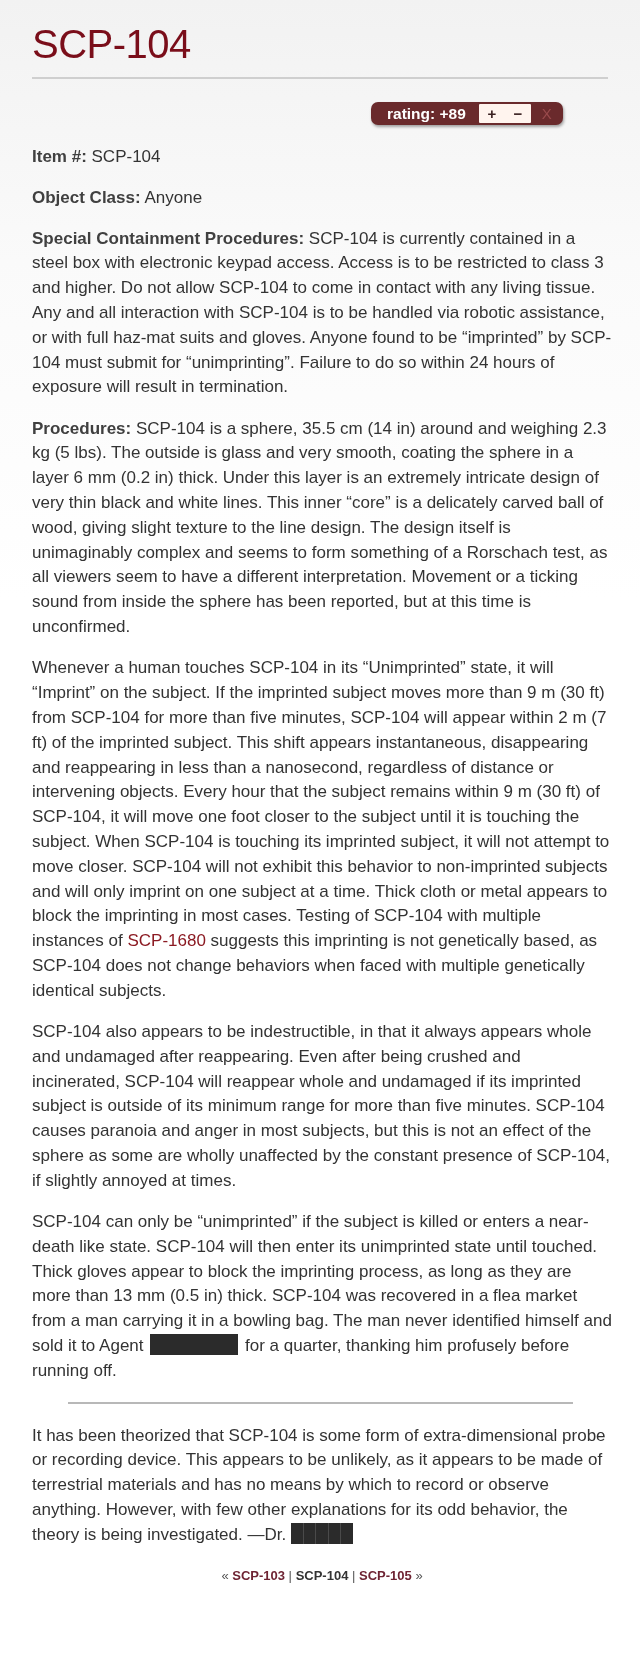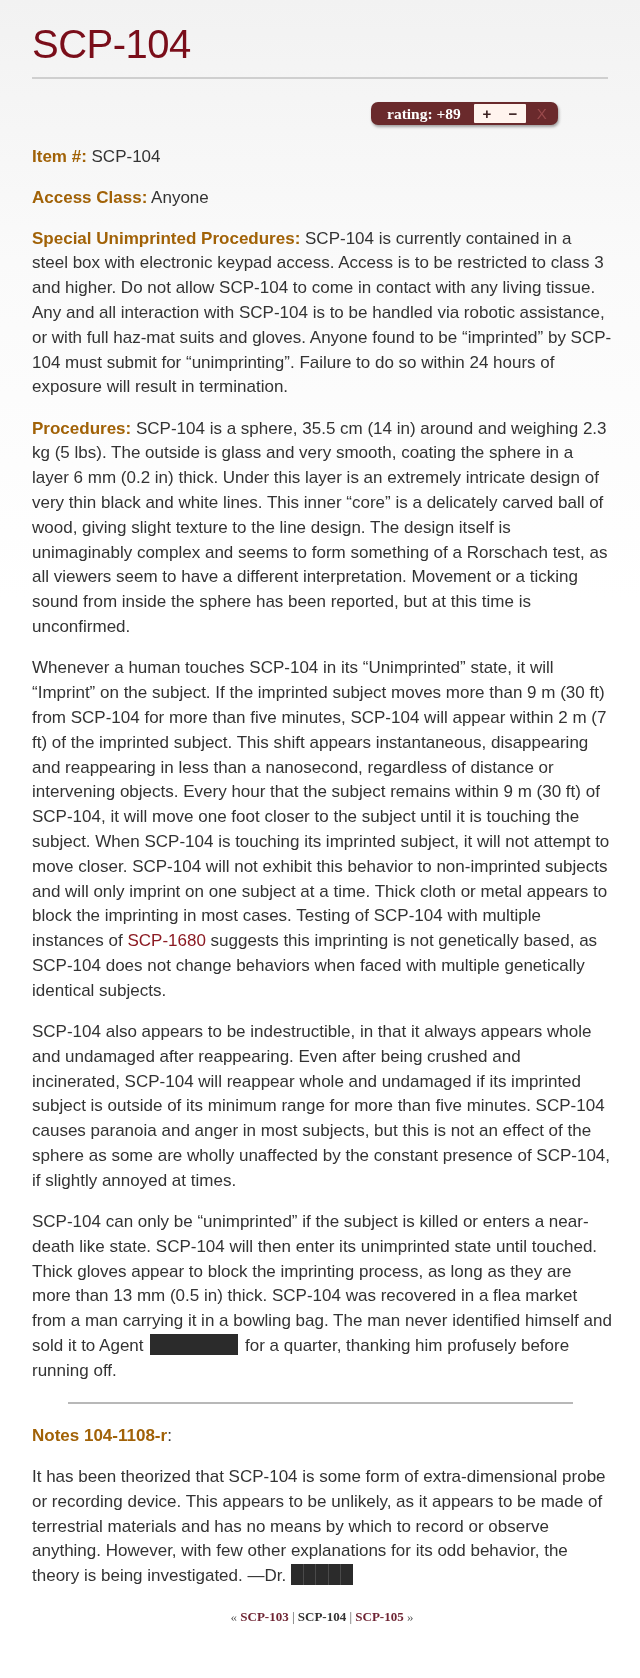"rating: +89" .rating-label { font-family: Liberation Serif, serif -> none }
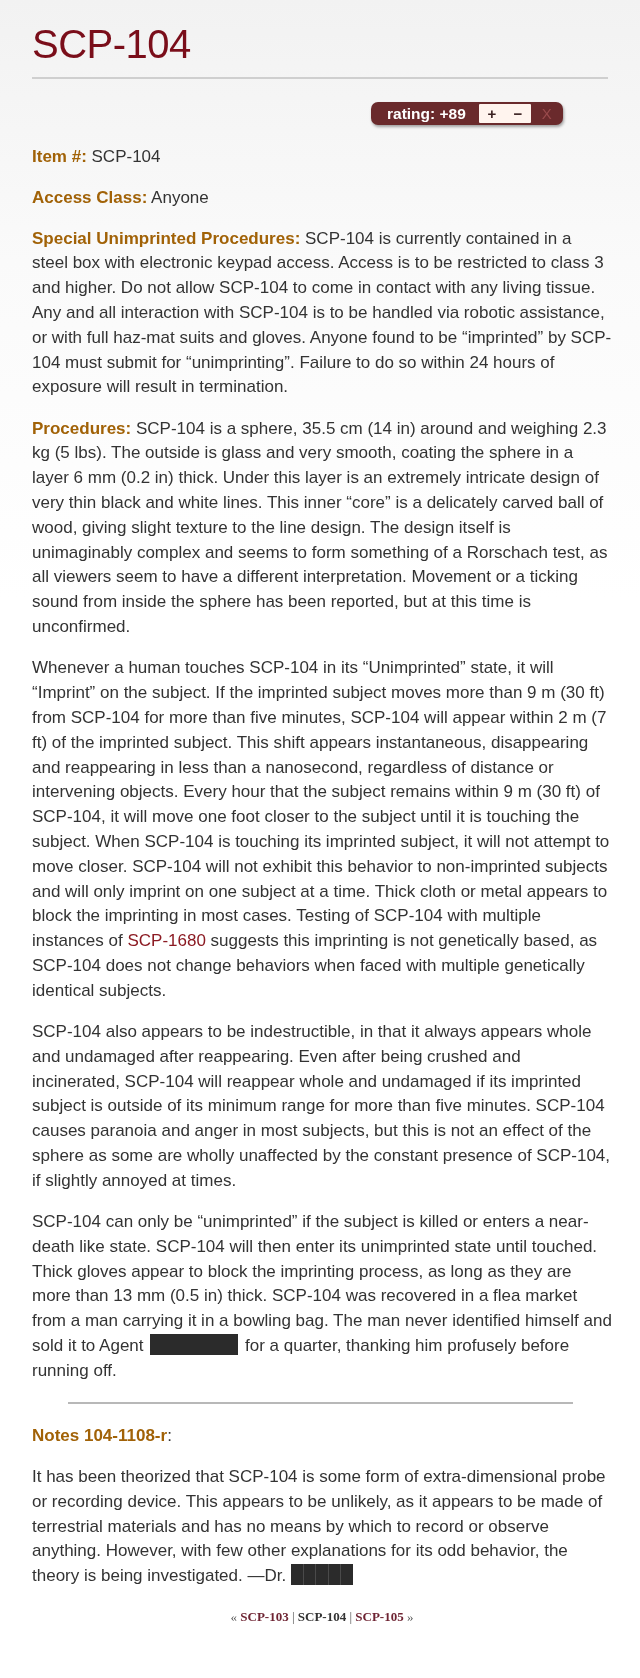"Item #:" .content strong { color: #a16207 -> #404040 }
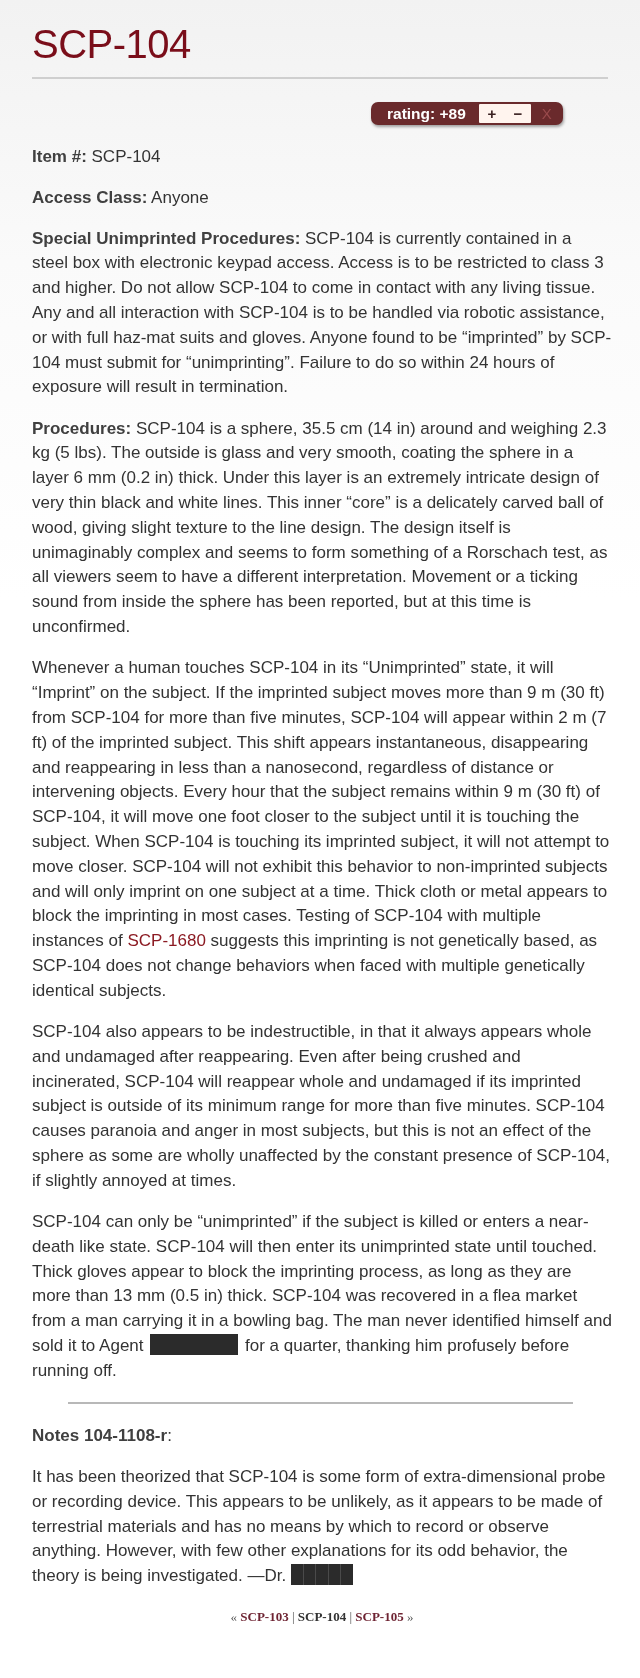"Access Class:" strong { text: Access -> Object }
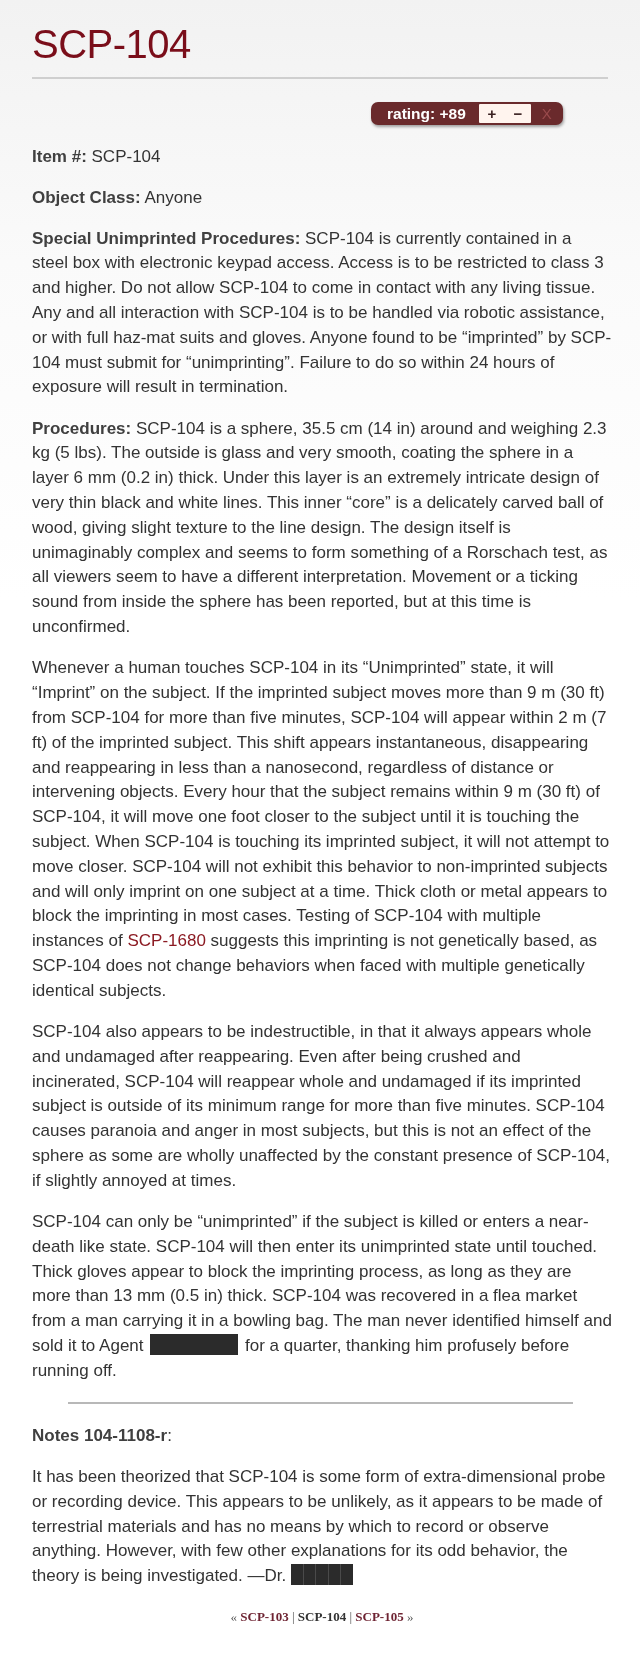"Special Unimprinted Procedures:" strong { text: Unimprinted -> Containment }
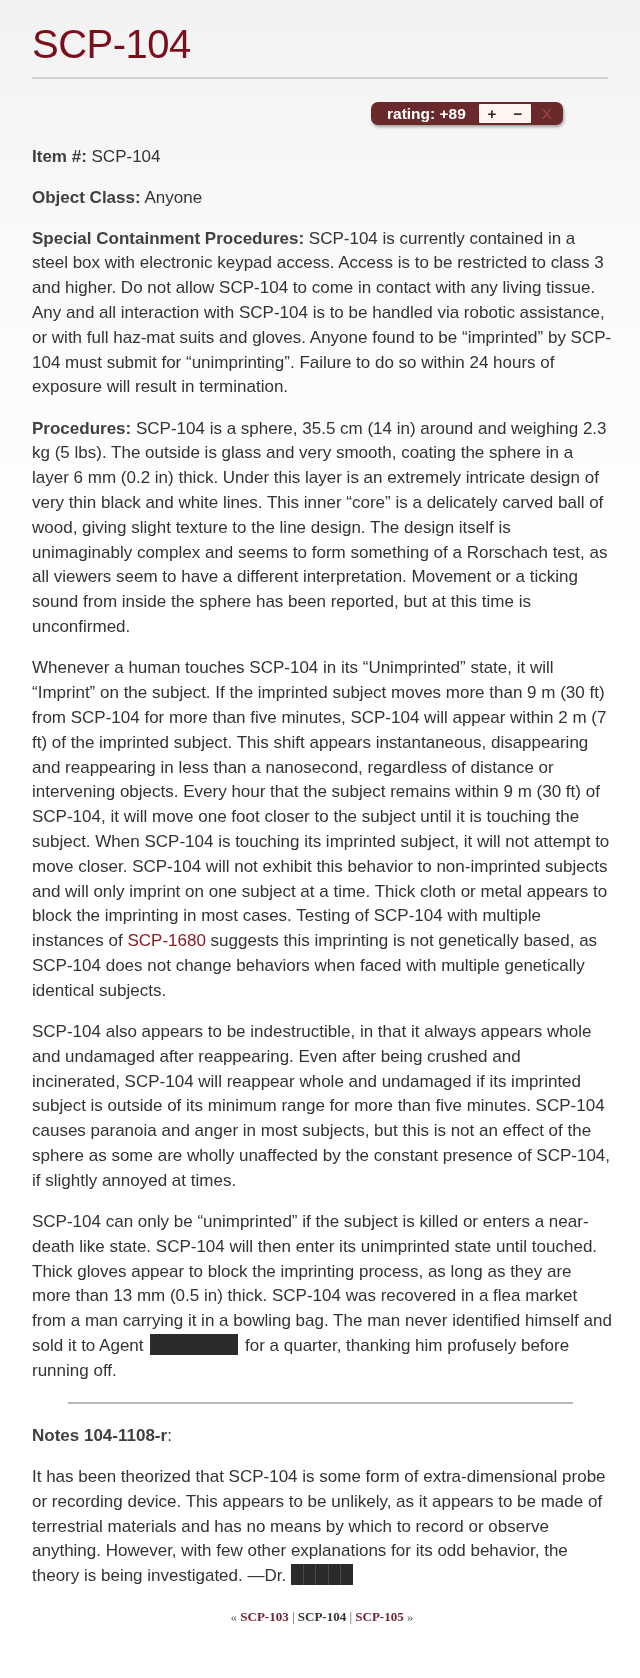"Notes 104-1108-r:" p { html: <p><strong>Notes 104-1108-r</strong><span>:</span></p> -> none }
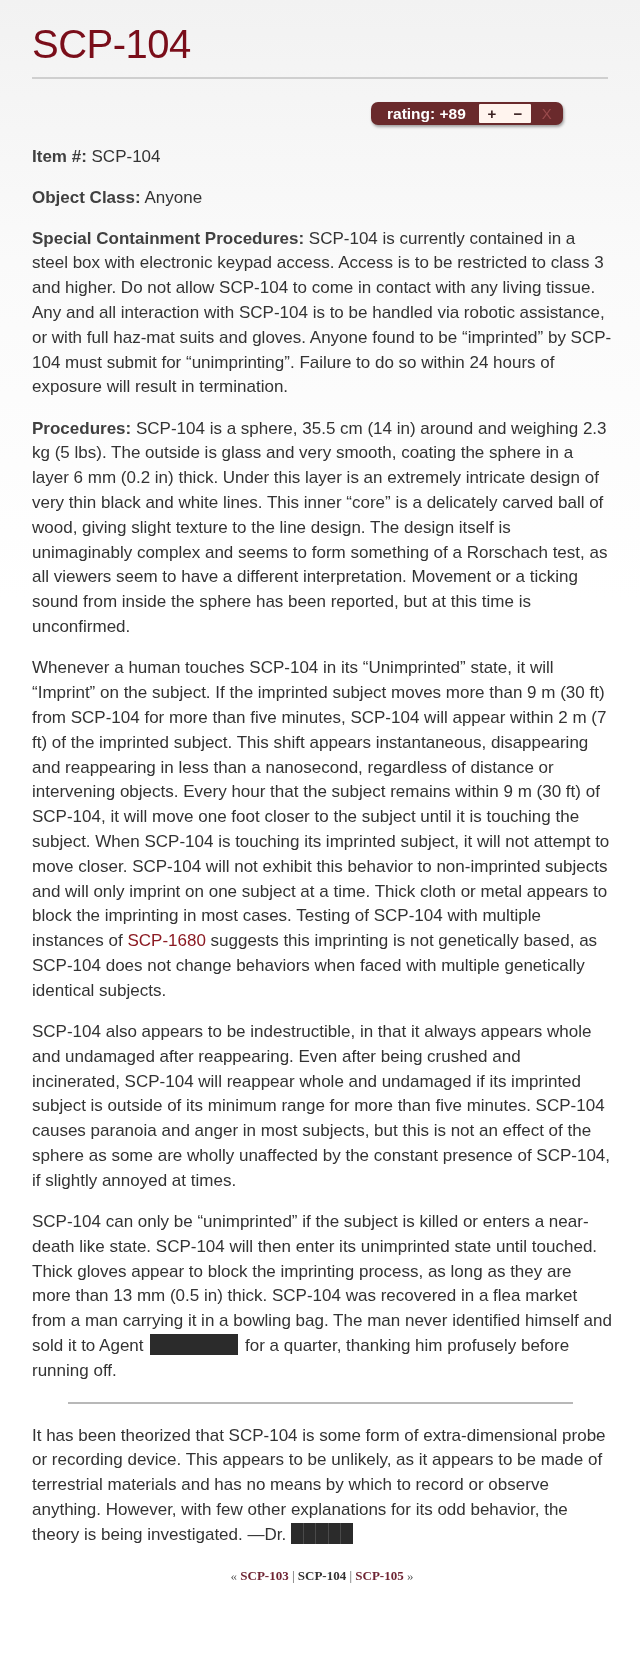"« SCP-103 | SCP-104 |" .footer-nav { font-family: Liberation Serif, serif -> none }
